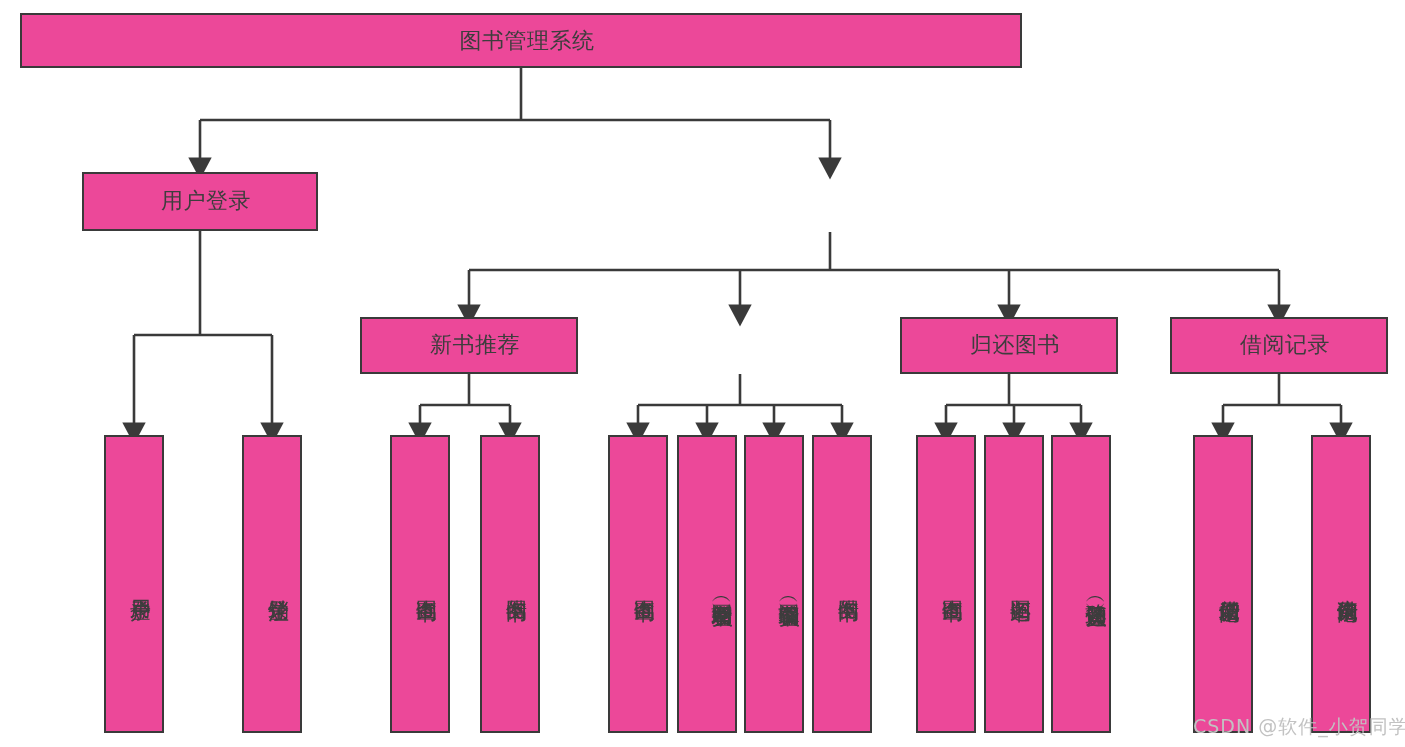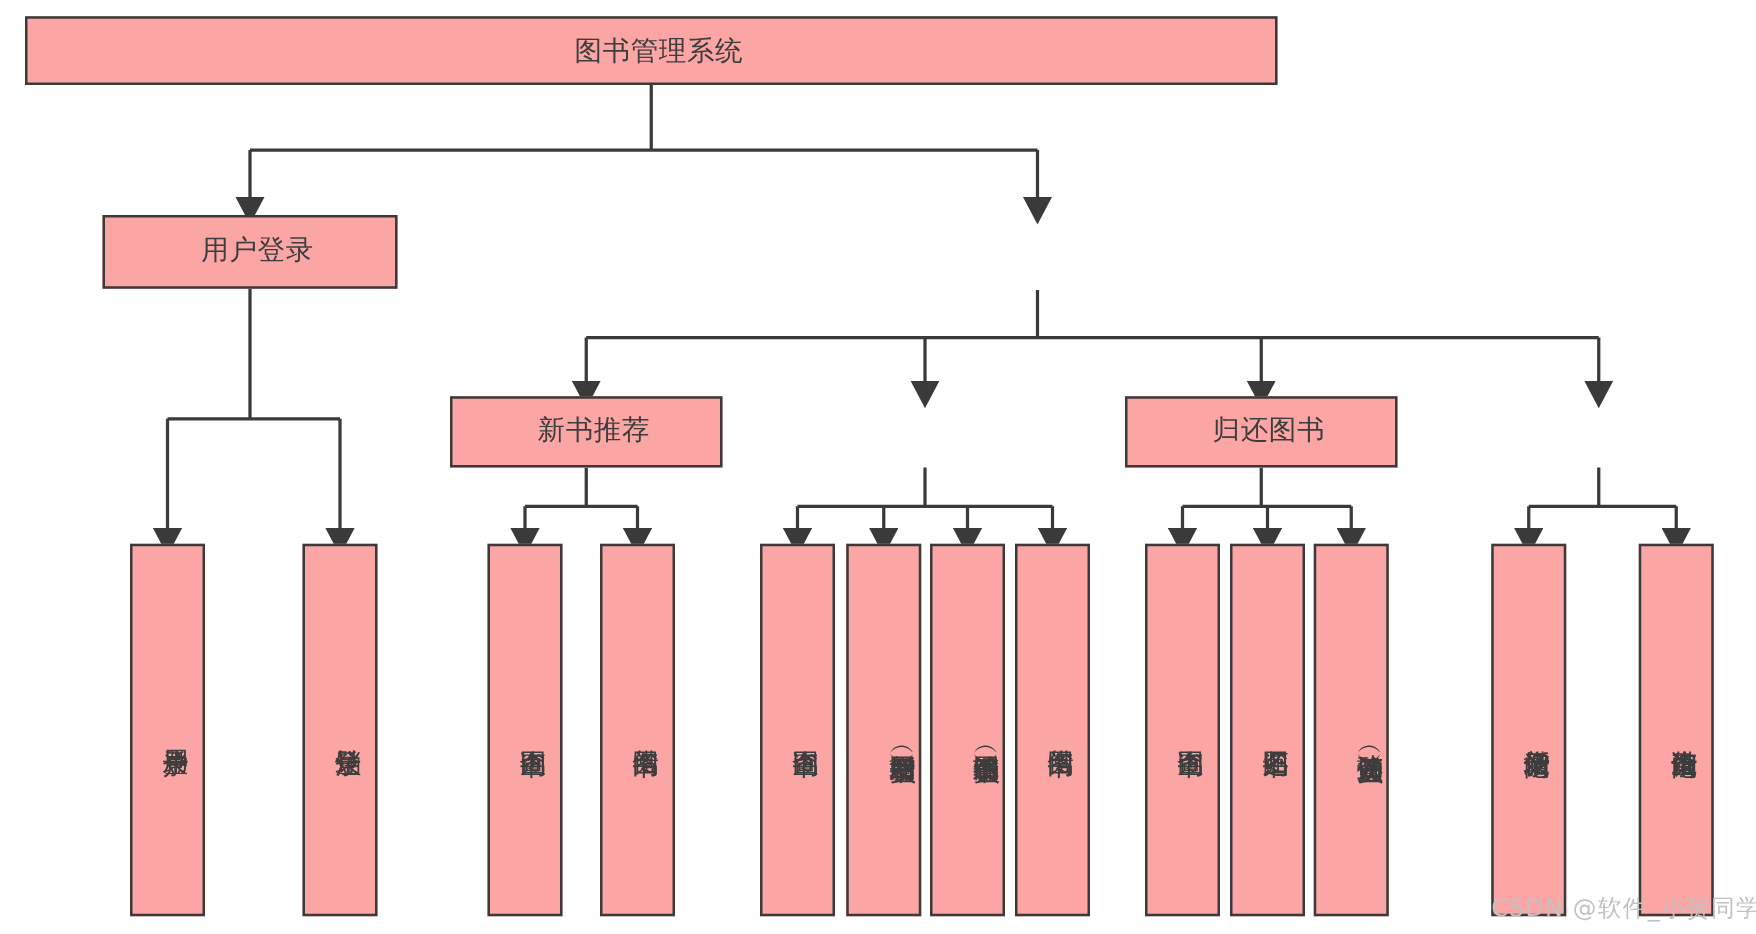"图书管理系统" .node { background: #fca5a5 -> #ec4899 }
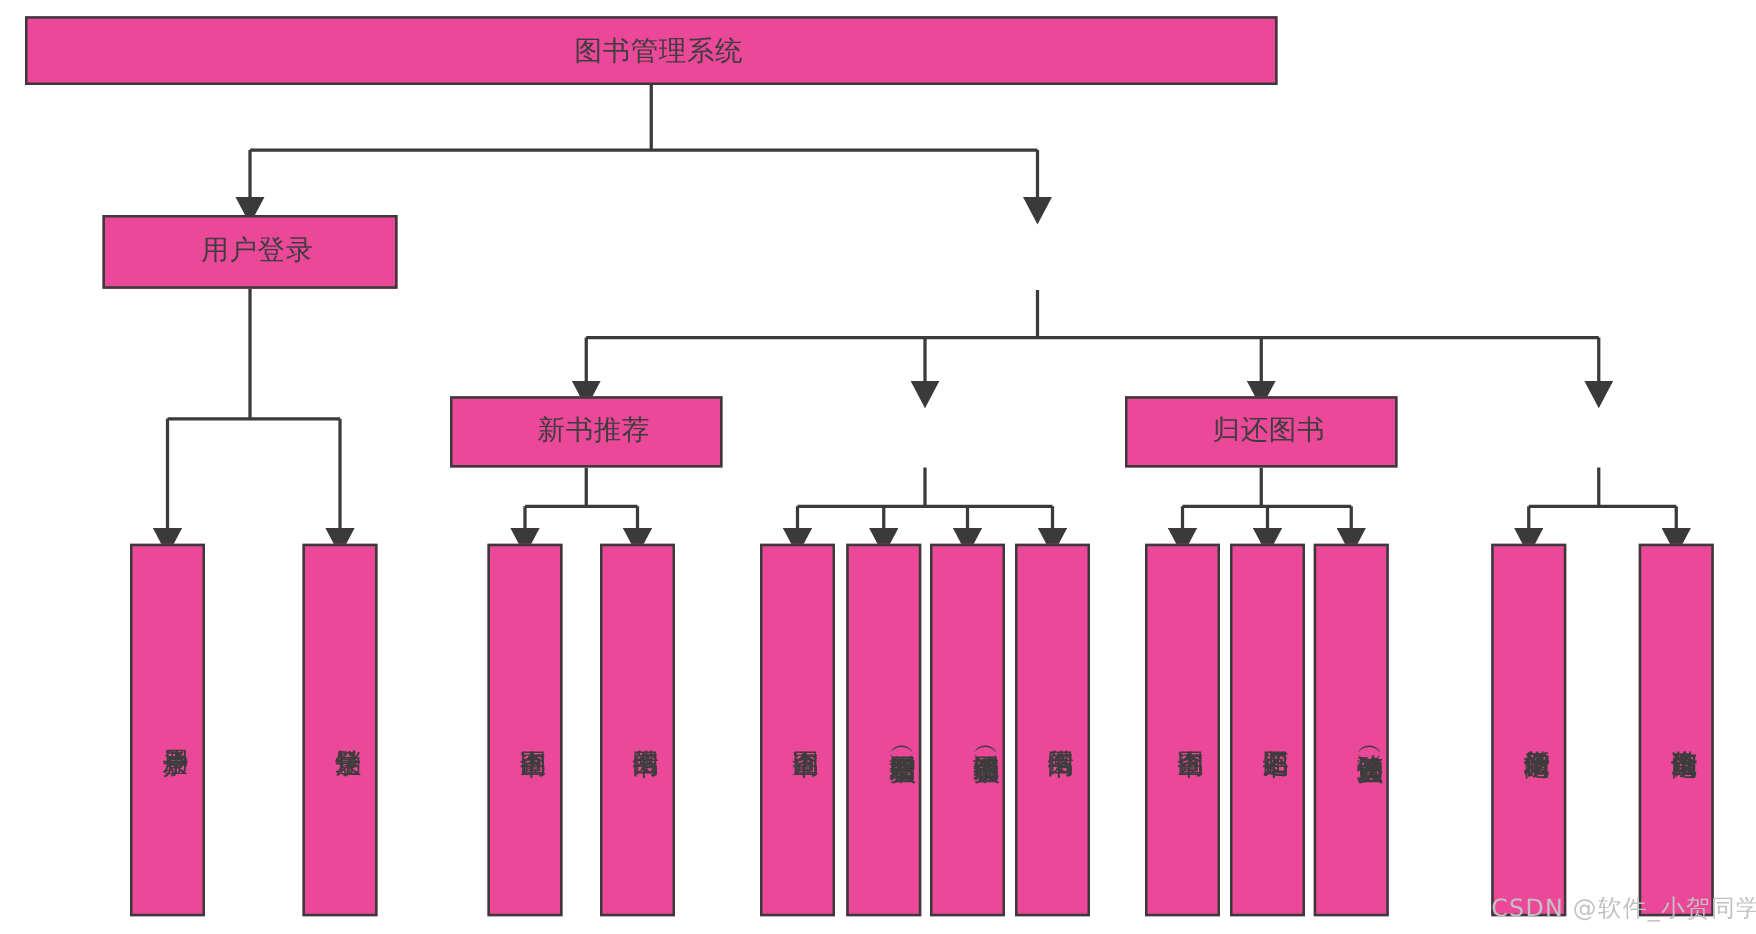"借阅记录" div.node { html: none -> <div>借阅记录</div> }
